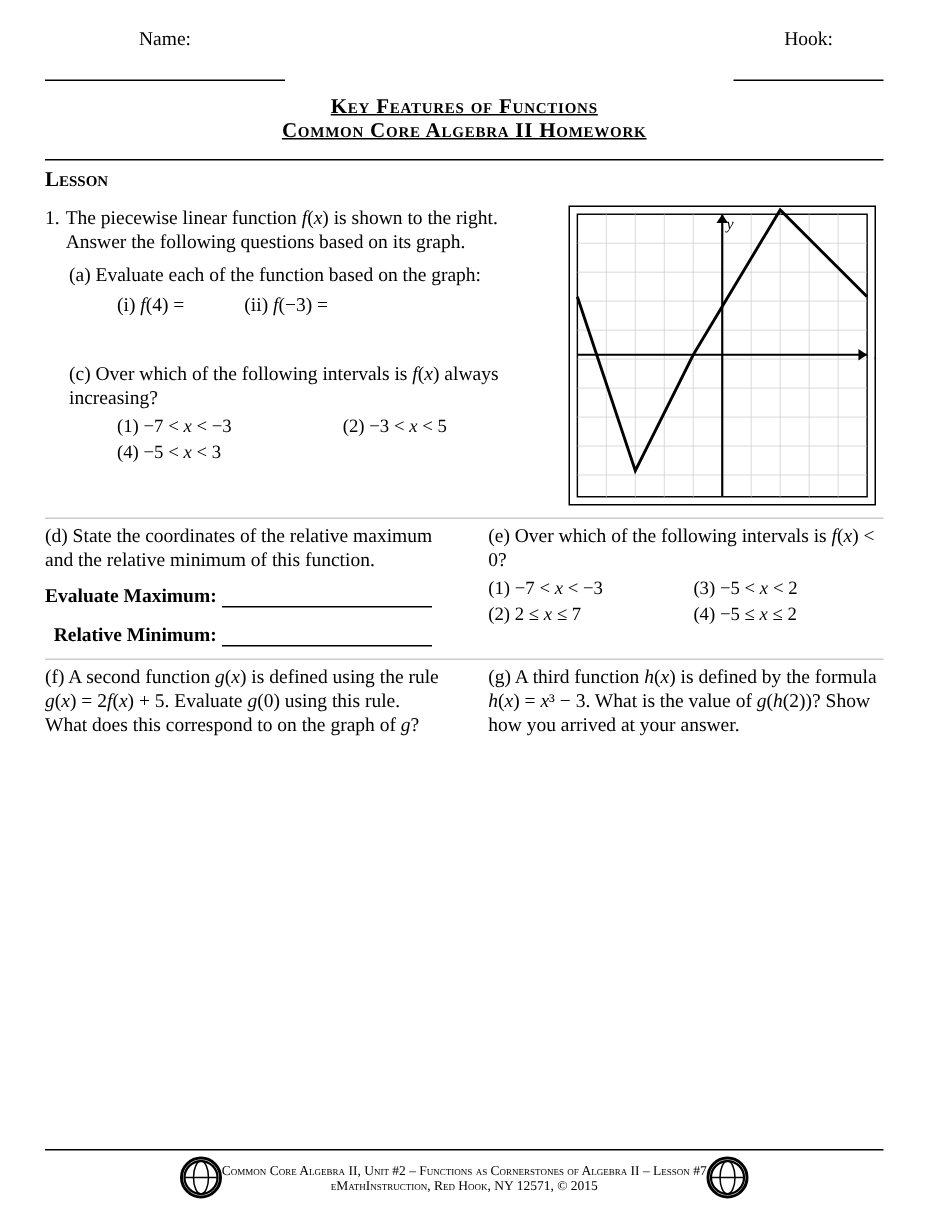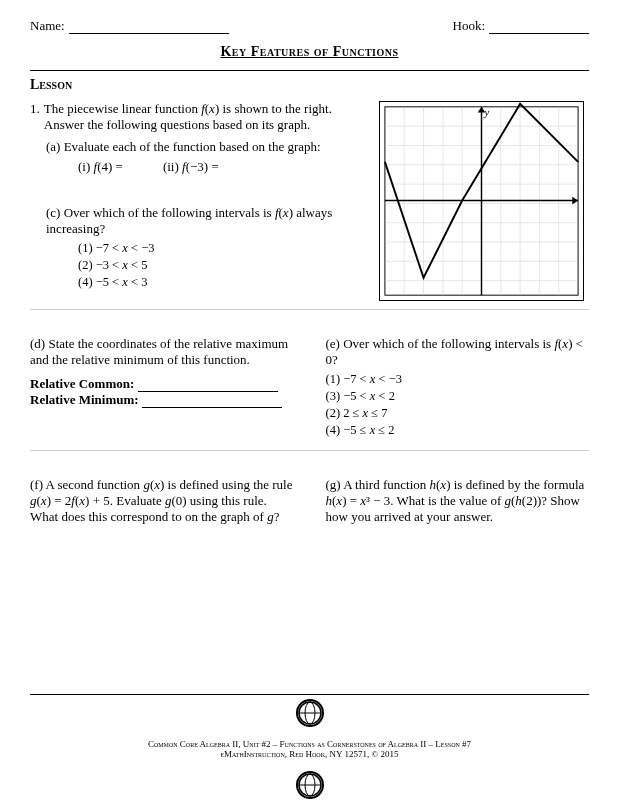"Name:" .name-line, .date-line { flex-direction: none -> column }
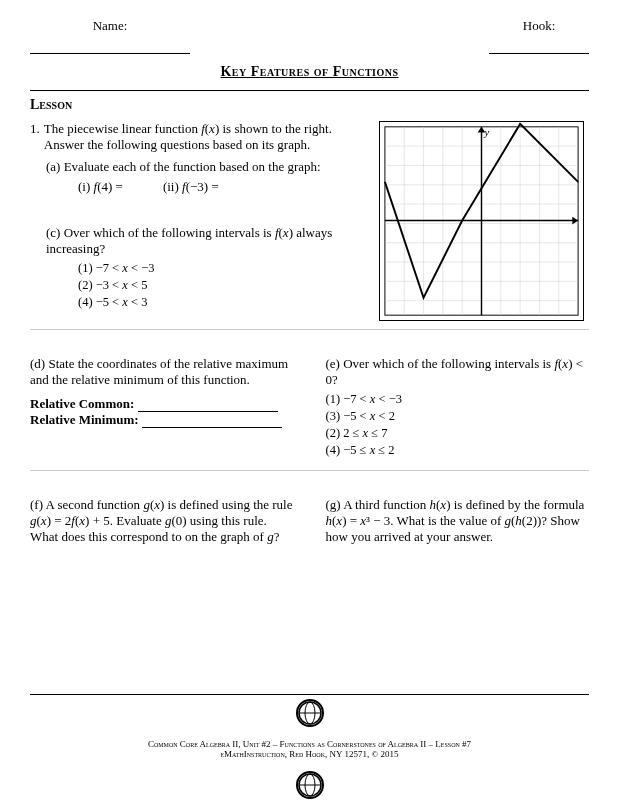"Common Core Algebra II Homework" div.title-main { html: none -> <div>Common Core Algebra II Homework</div> }
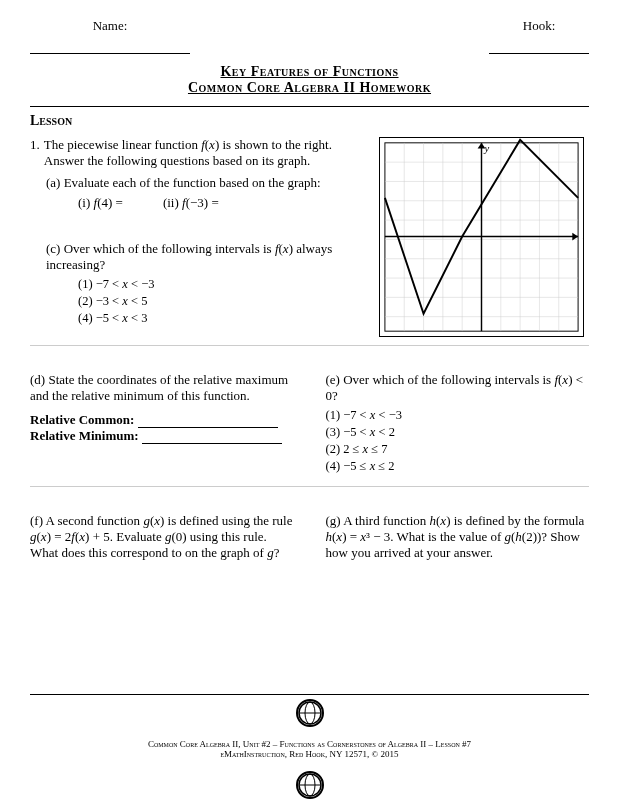"(1) −7 < x <" .options-grid { grid-template-columns: 1fr -> 1fr 1fr }
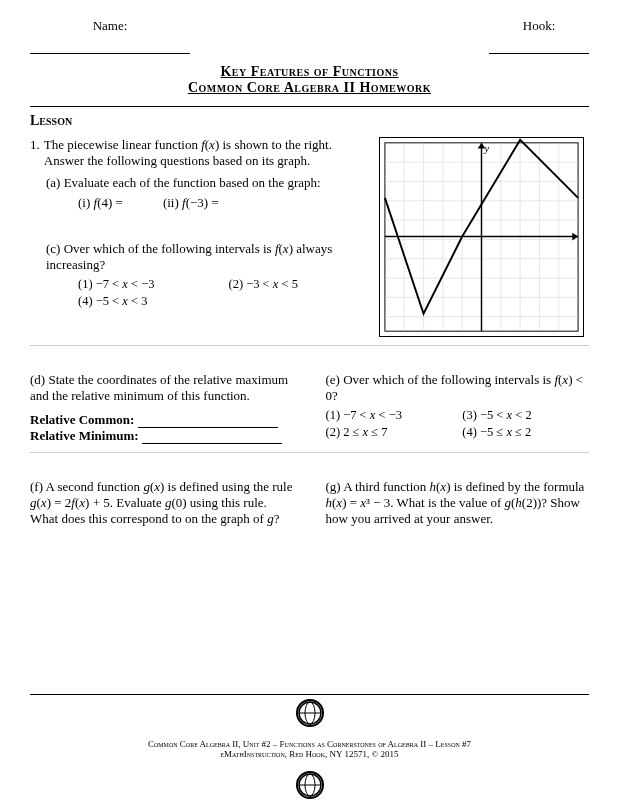"(d) State the coordinates of" .two-col-section { padding-top: 26px -> 3px }
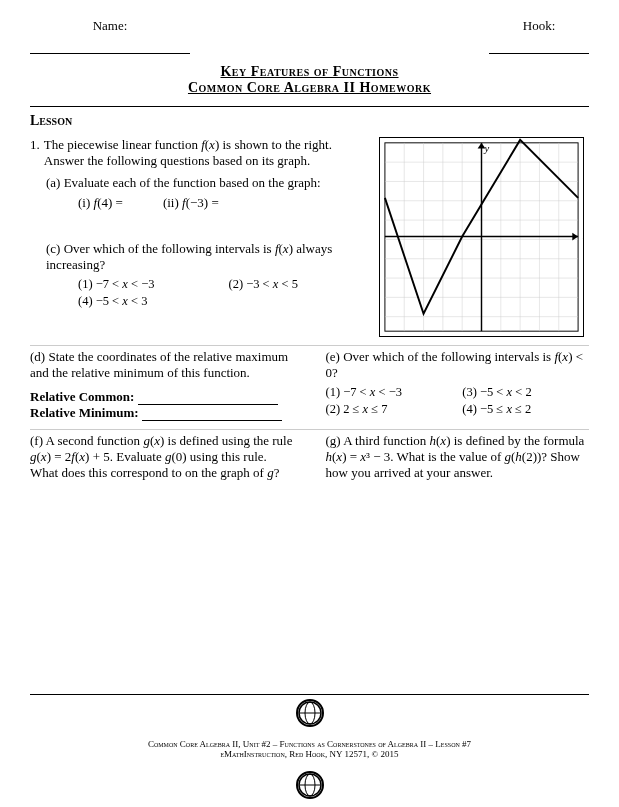"Relative Common:" span.bold-label { text: Relative Common -> Evaluate Maximum }
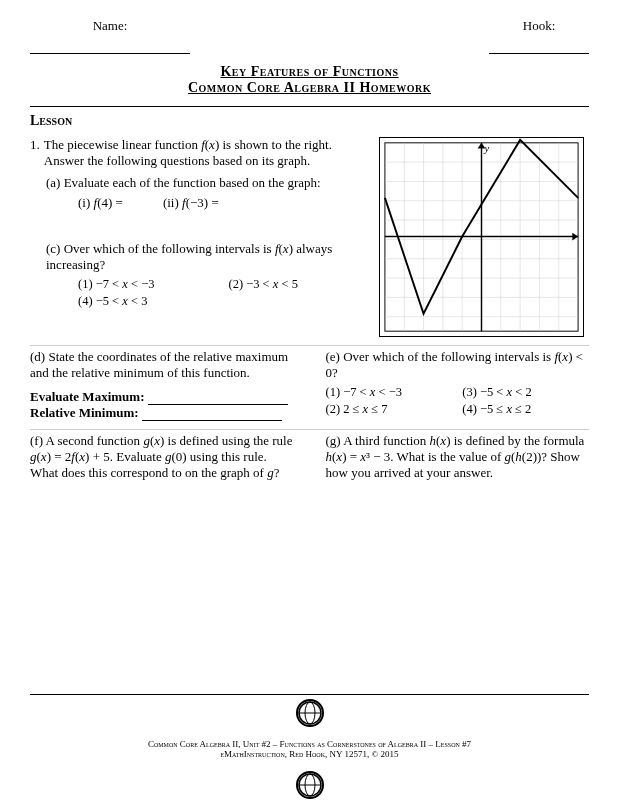"Relative Minimum:" div { margin-top: 0 -> 10px; text-align: none -> center }
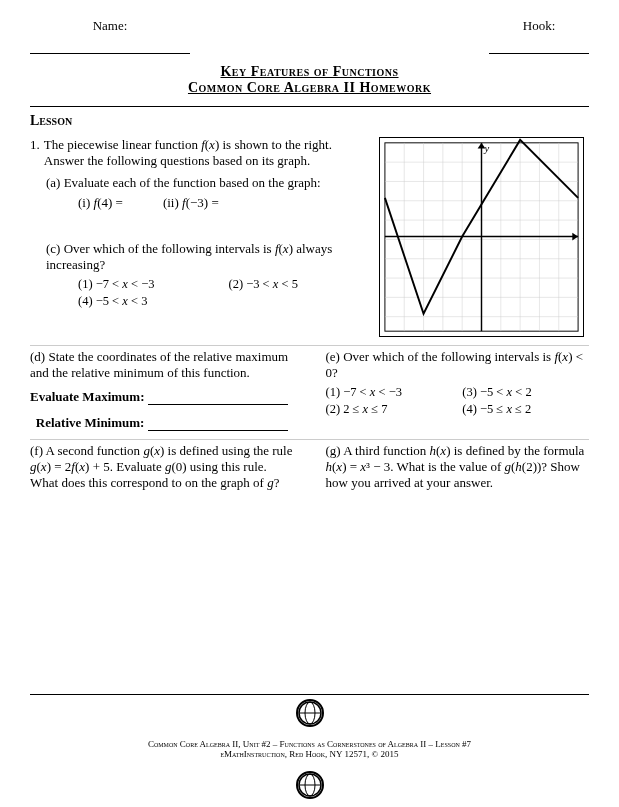"Common Core Algebra II, Unit" .footer { flex-direction: column -> none; gap: 12px -> none }
